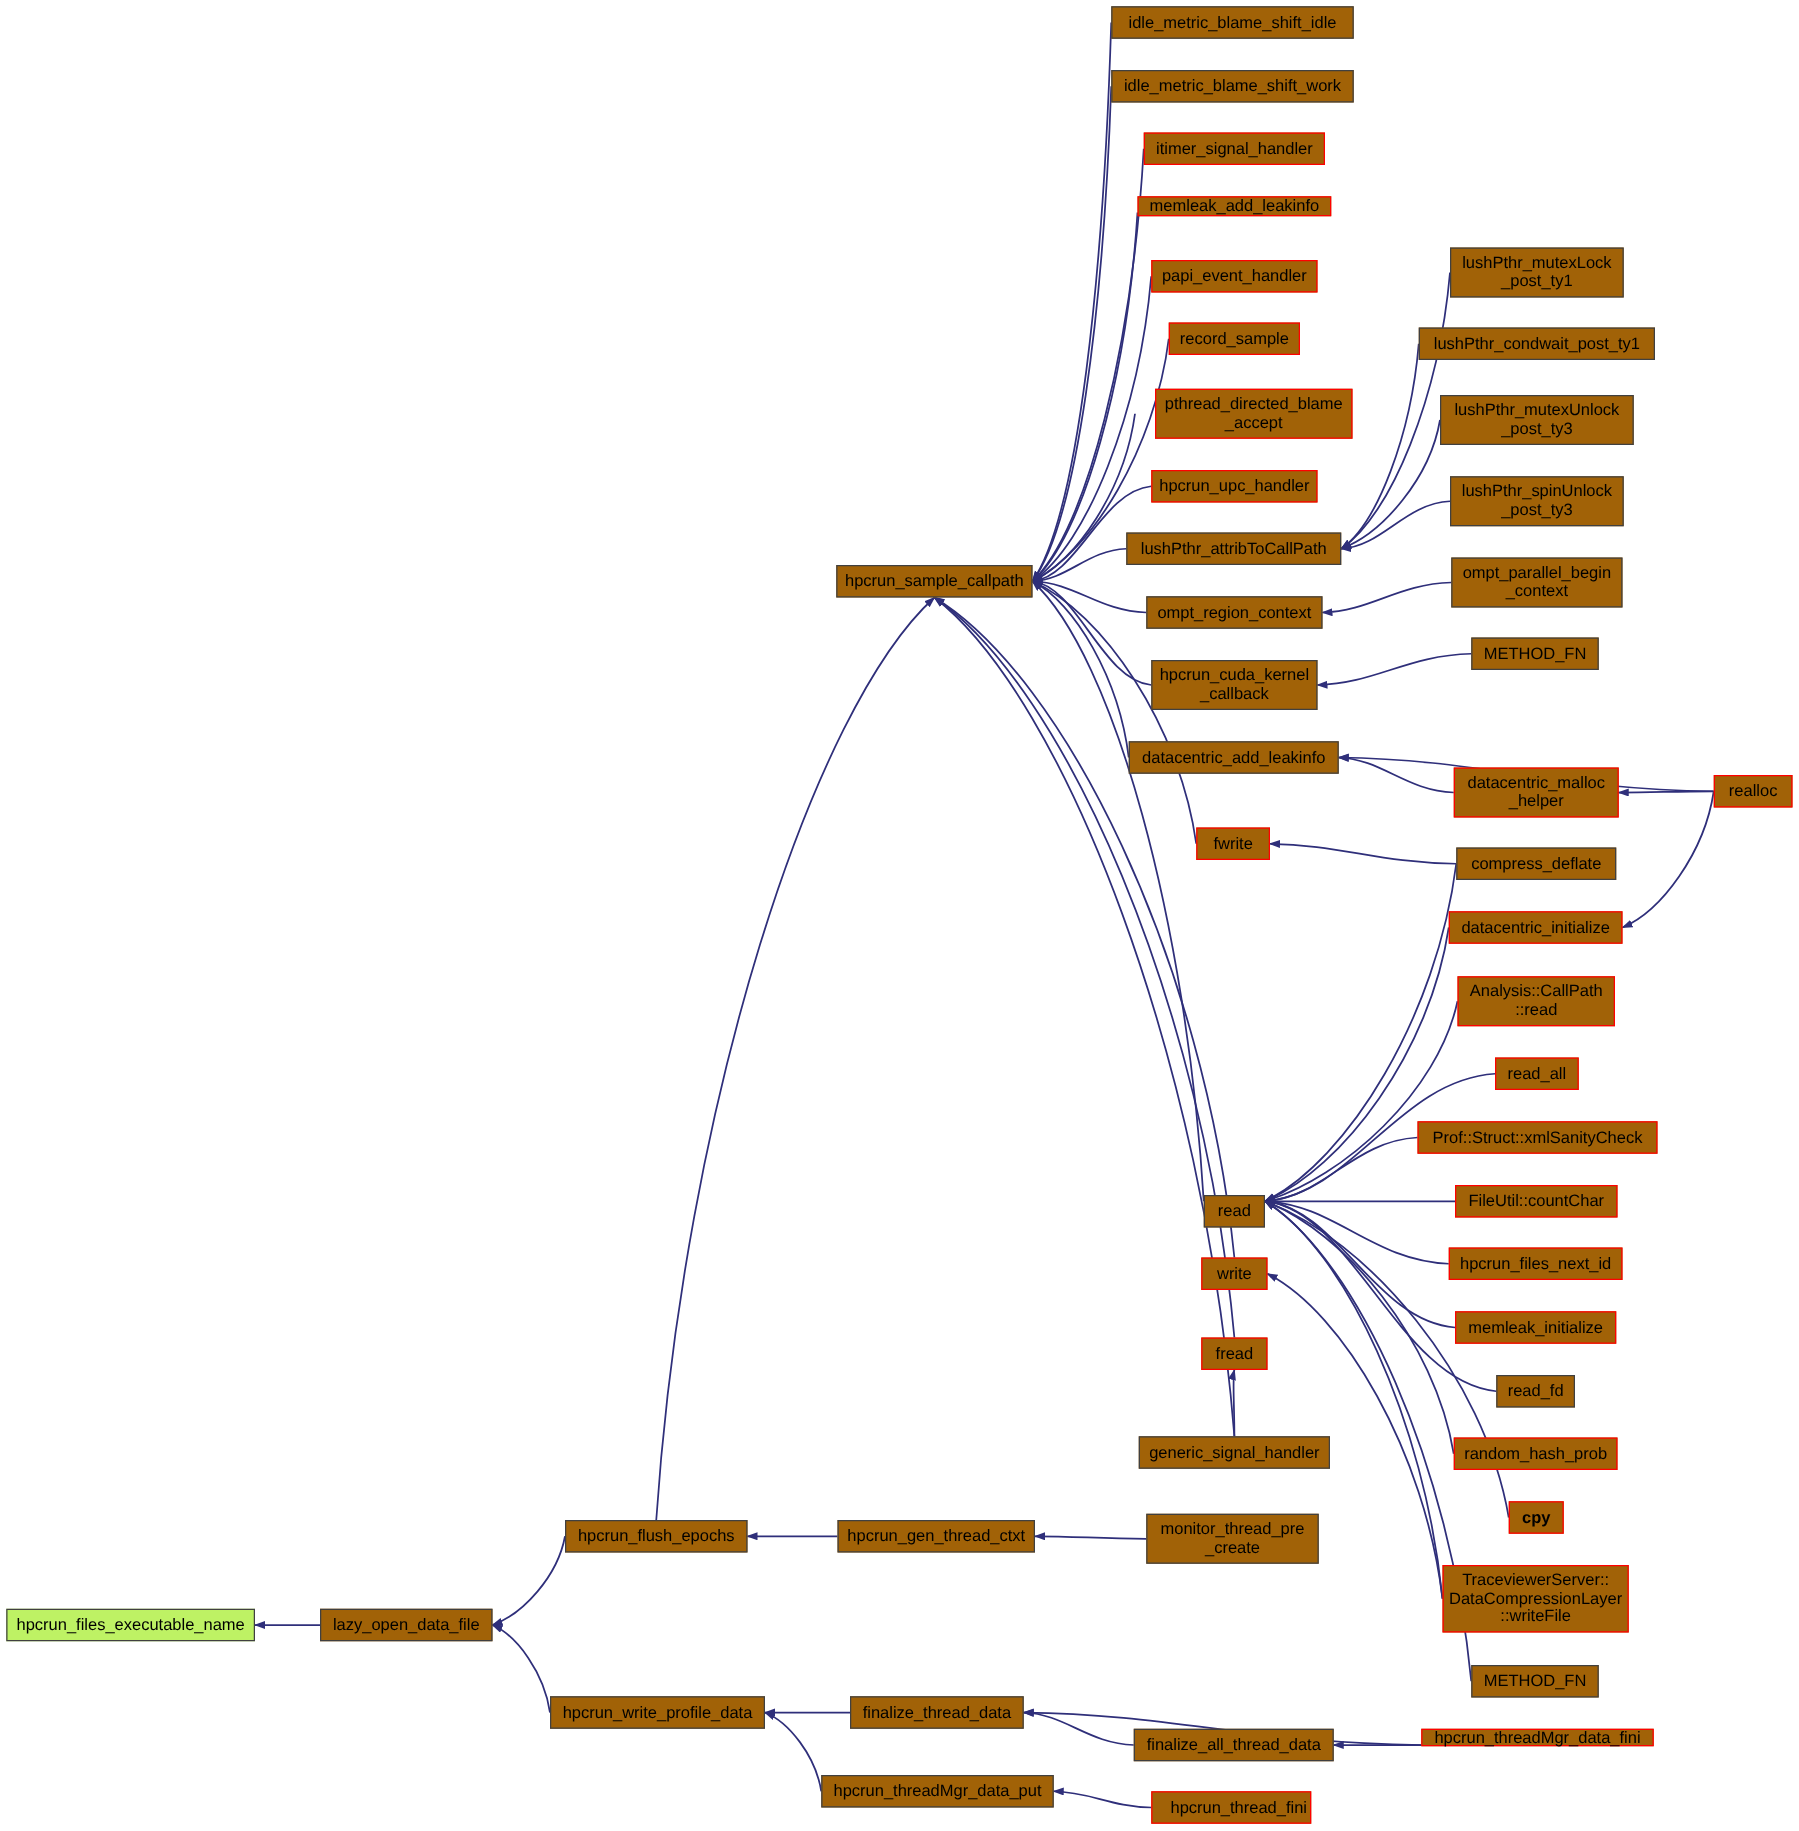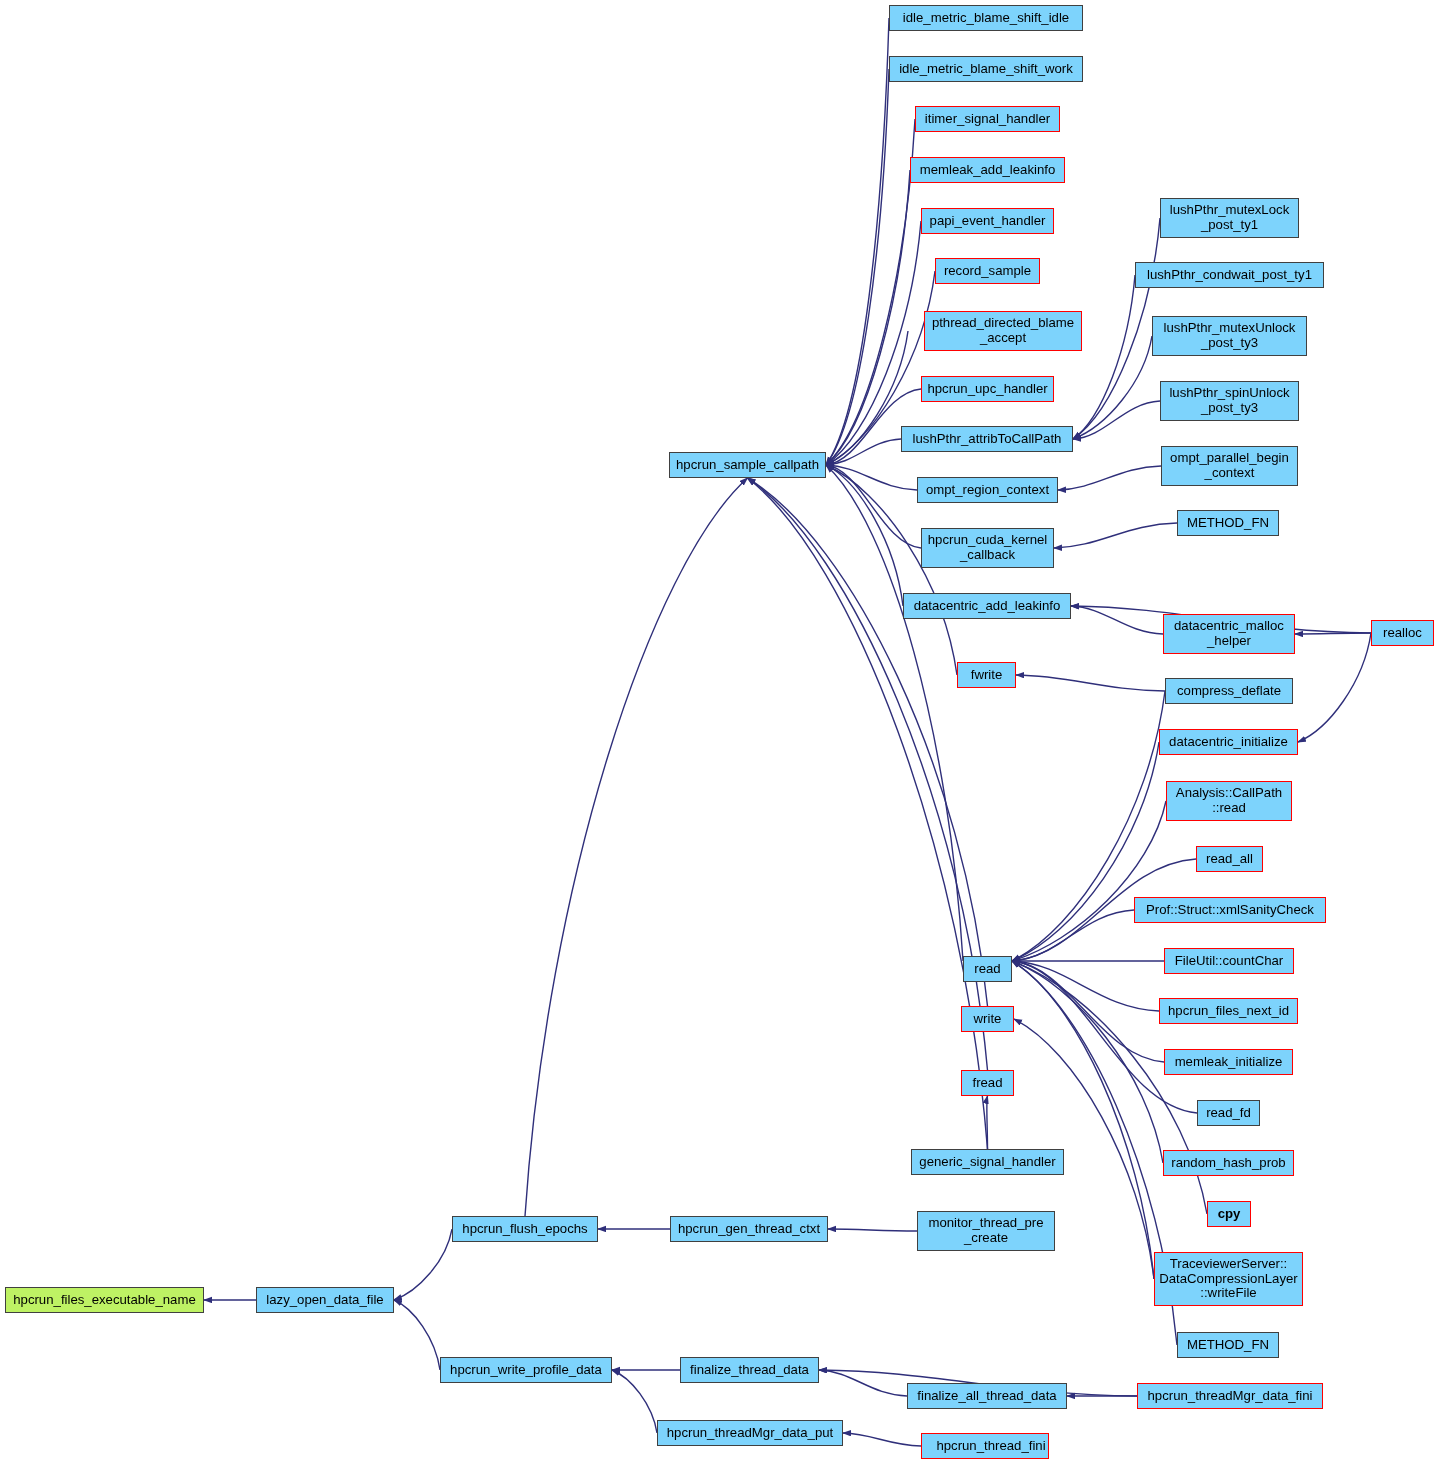"idle_metric_blame_shift_idle" .node { background: #7dd3fc -> #a16207 }
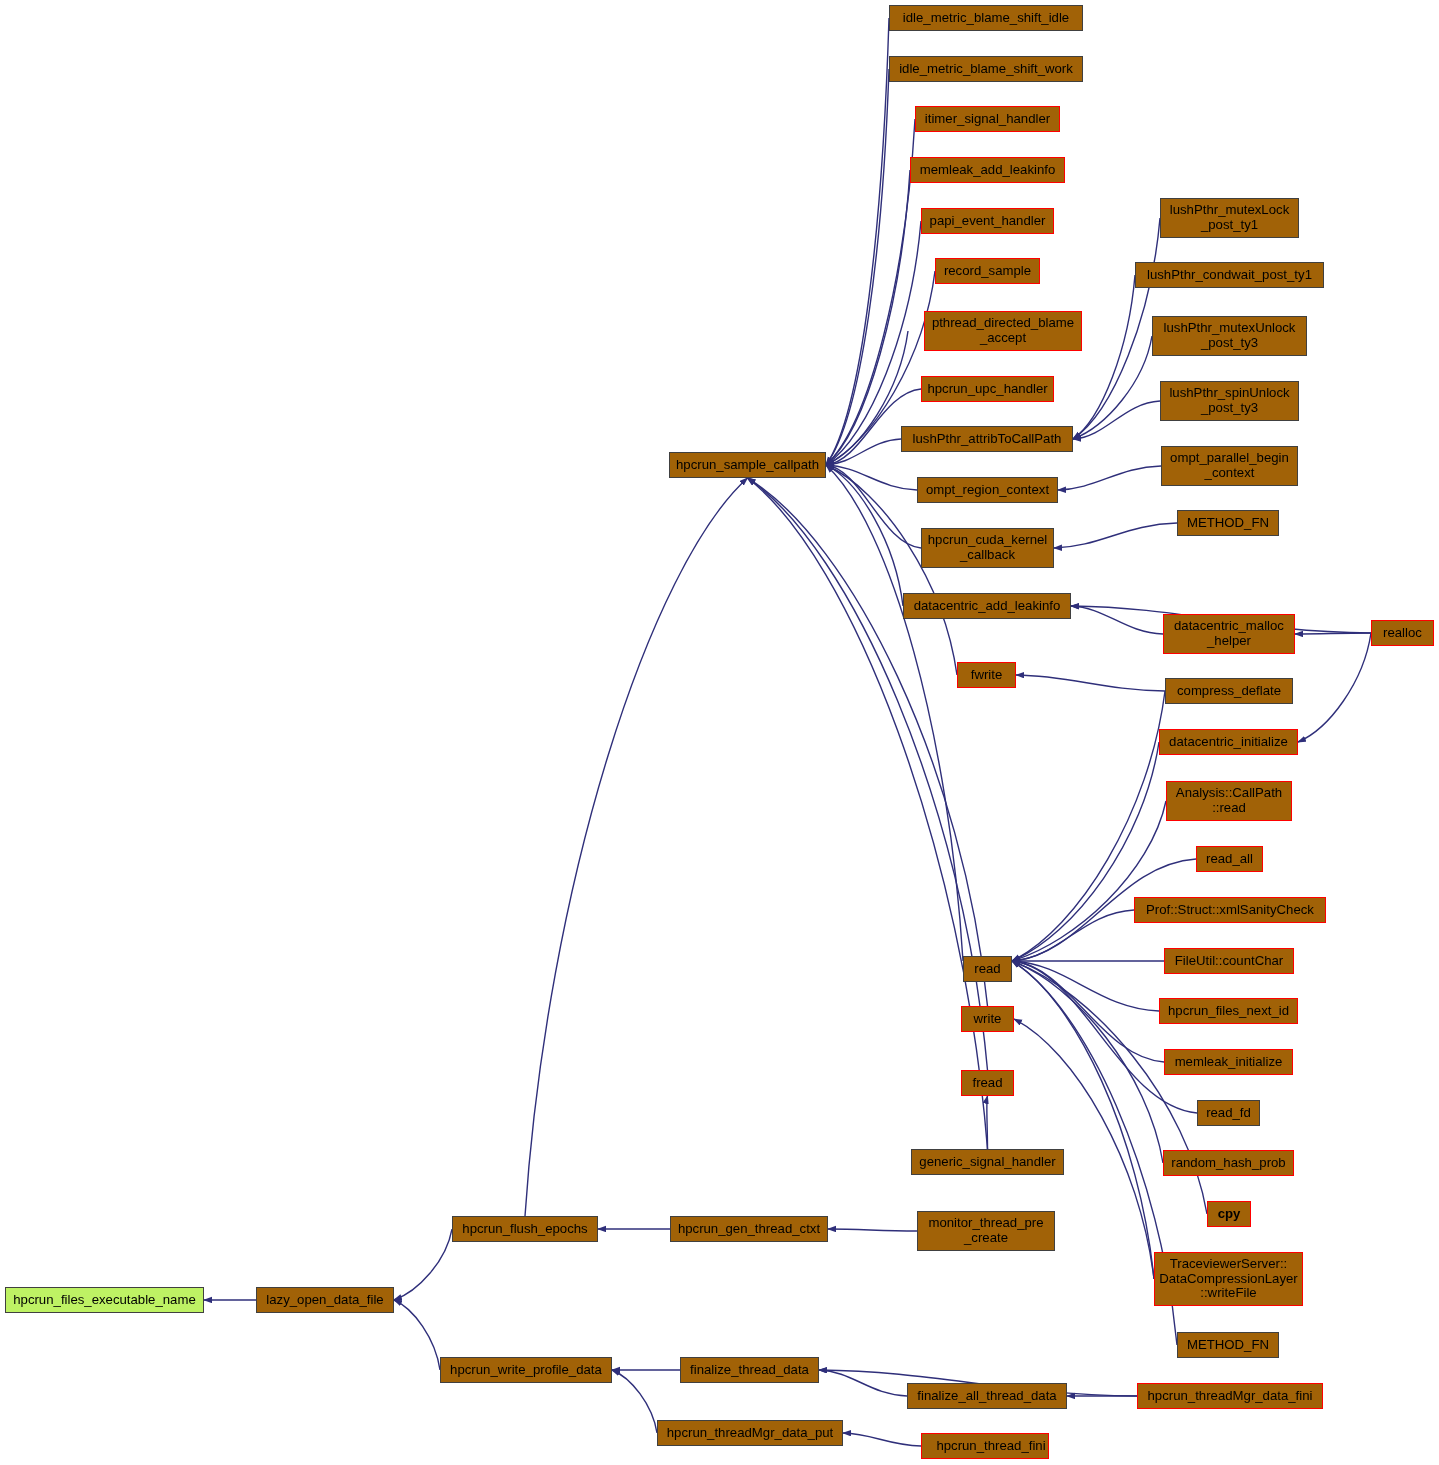"memleak_add_leakinfo" div.node { height: 26px -> 16px }
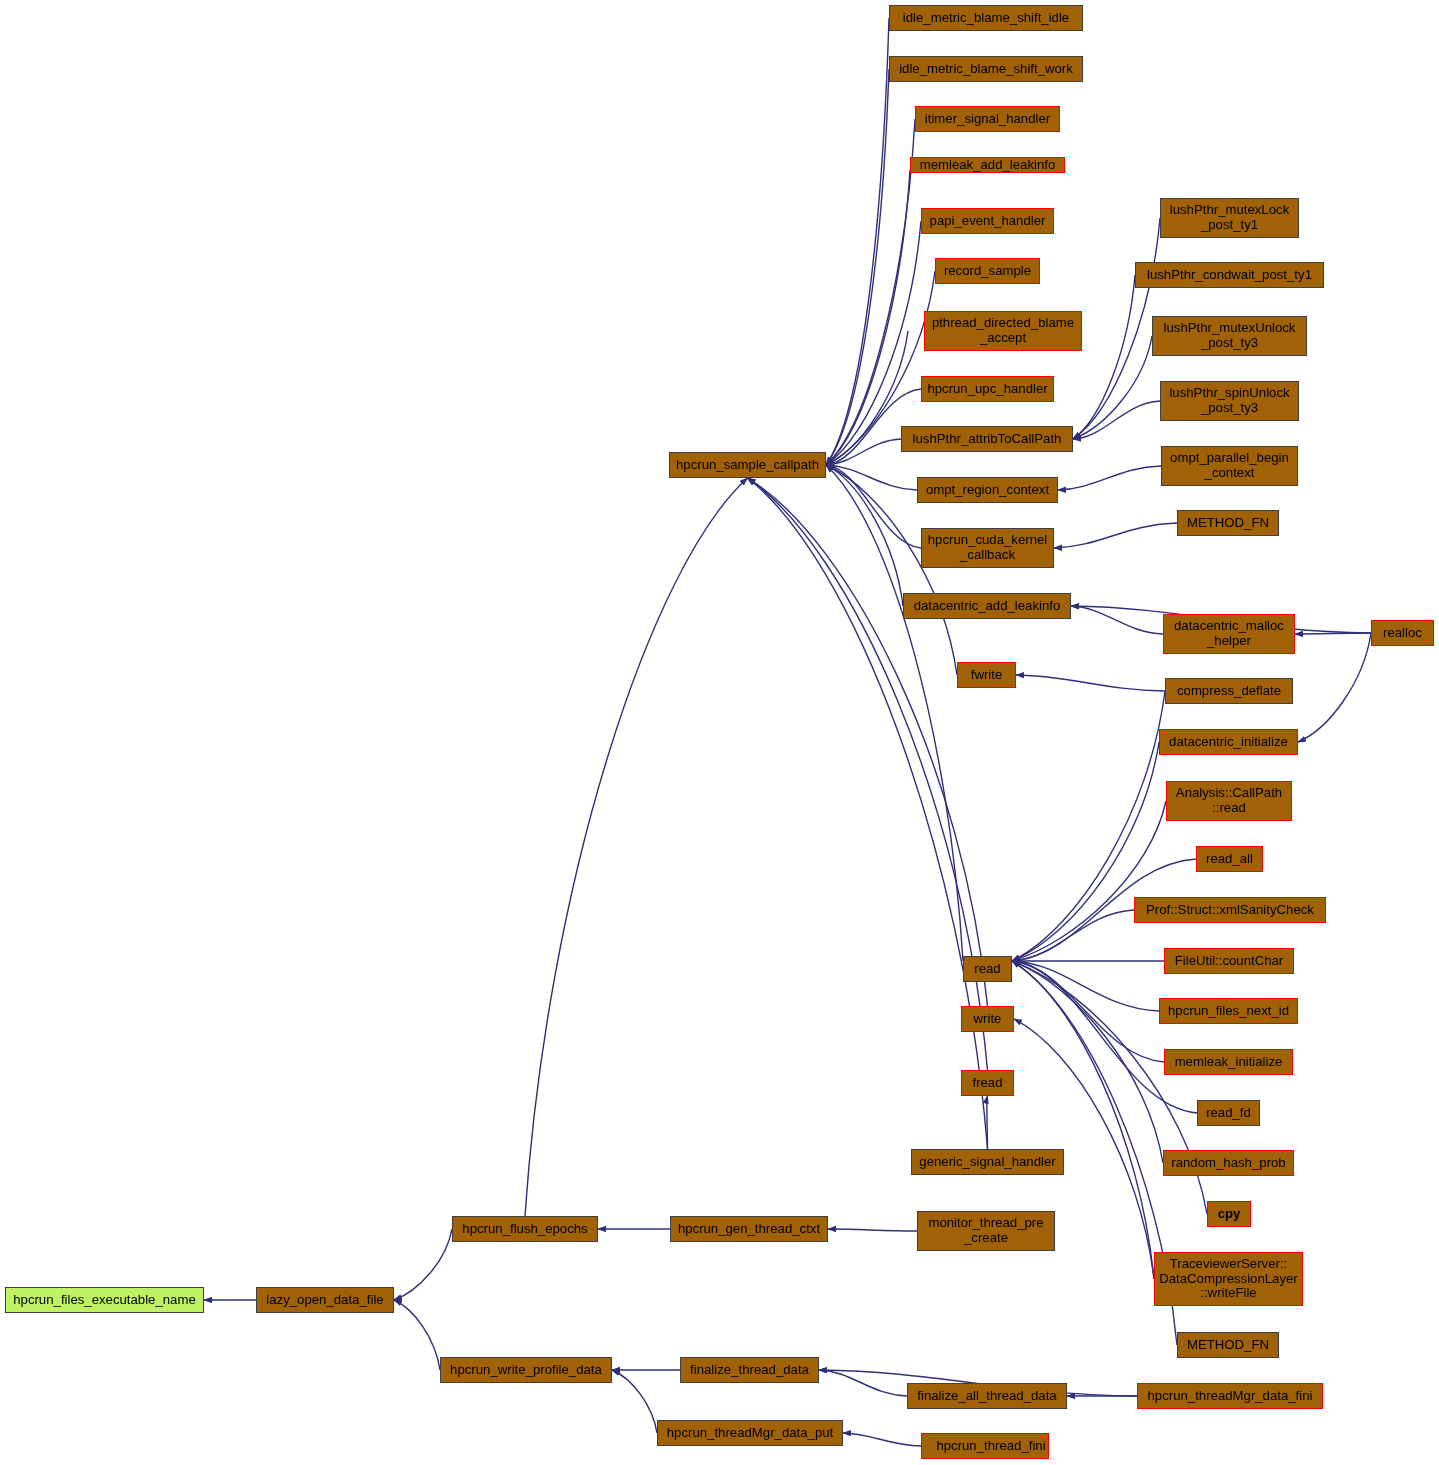"hpcrun_threadMgr_data_fini" div.node { height: 26px -> 14px }
